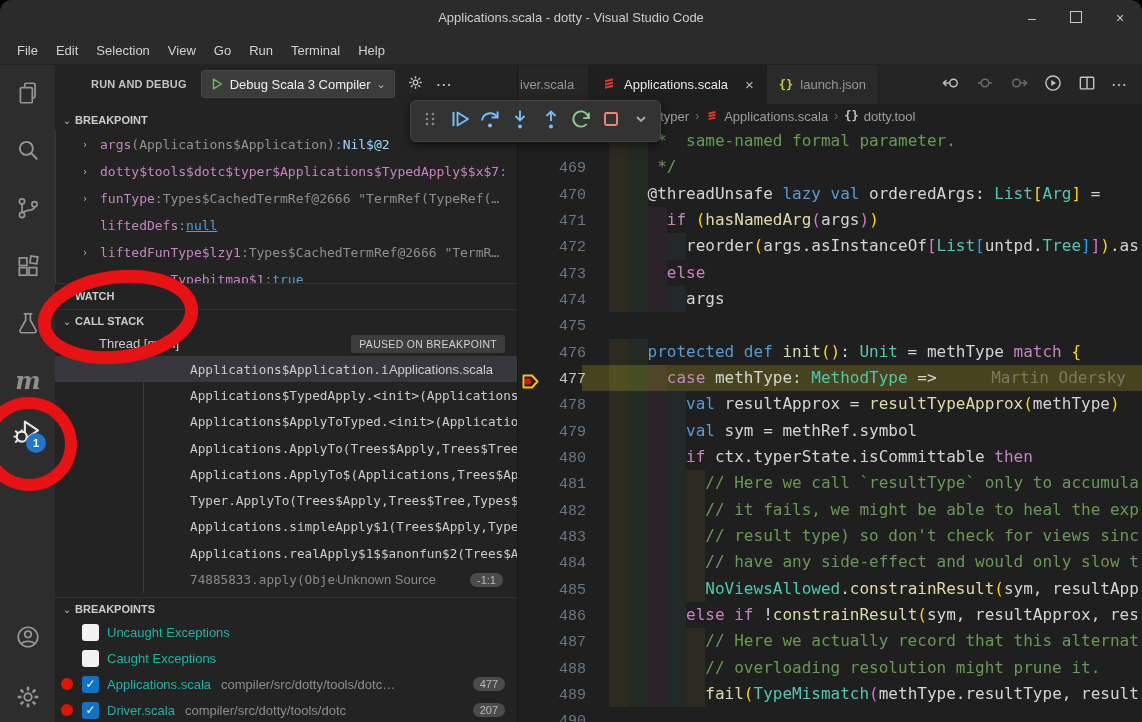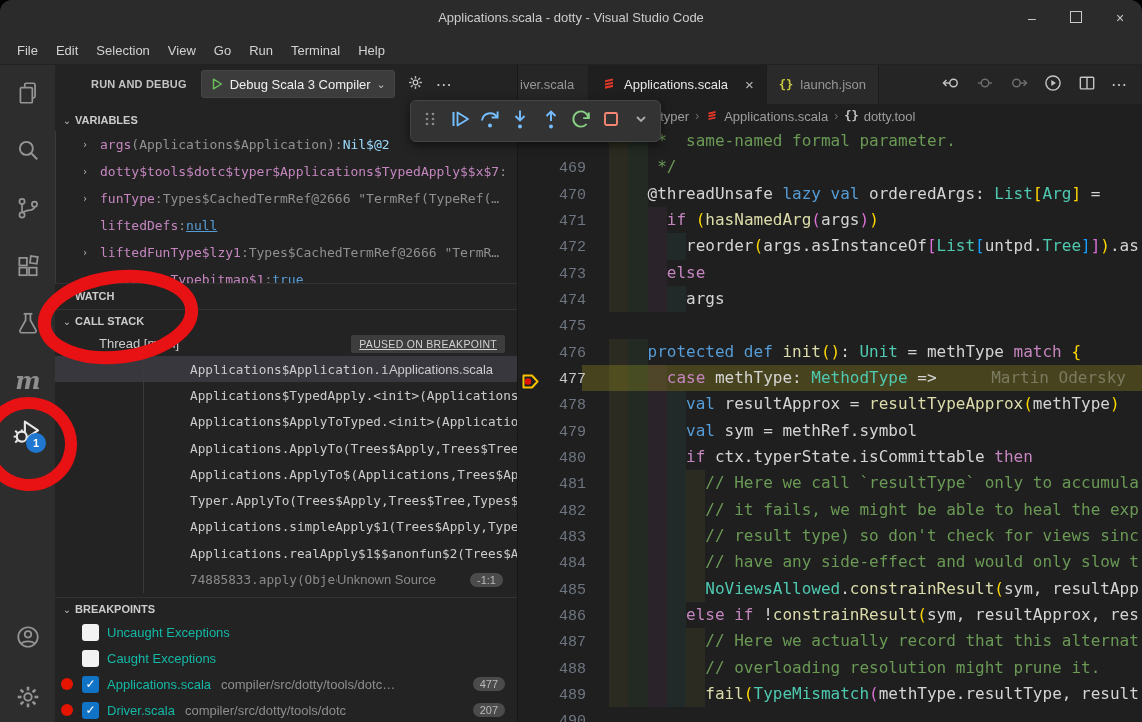"VARIABLES" span { text: VARIABLES -> BREAKPOINT }
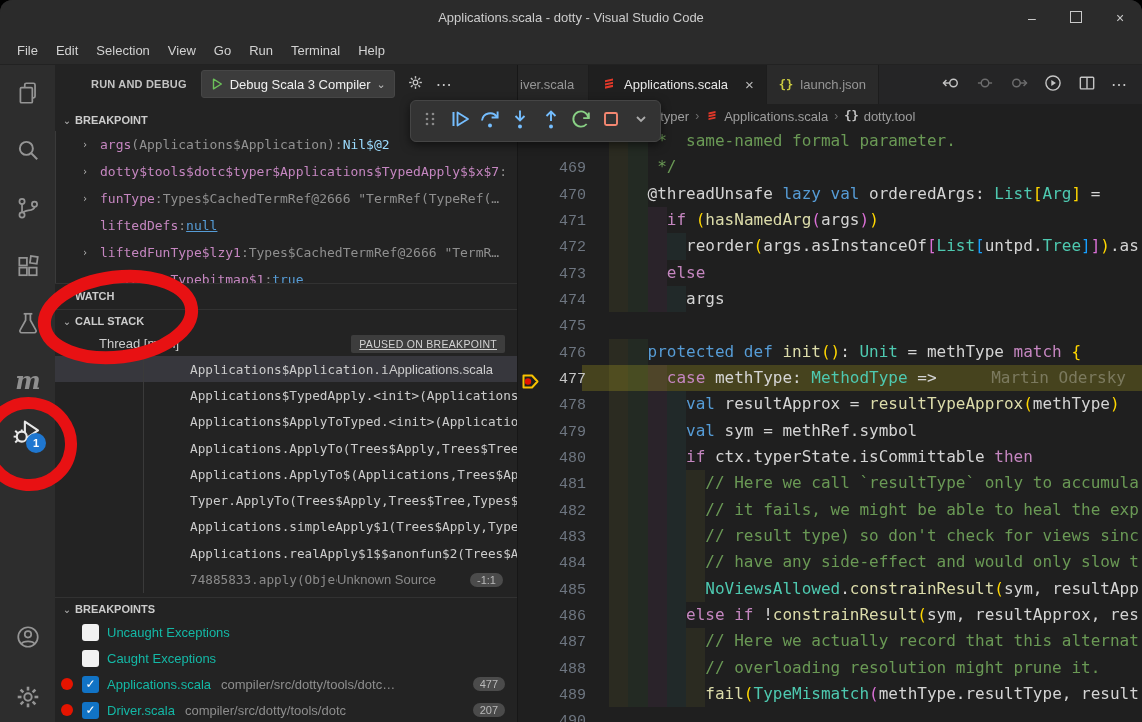"PAUSED ON BREAKPOINT" .paused-badge { text-decoration: underline -> none }
